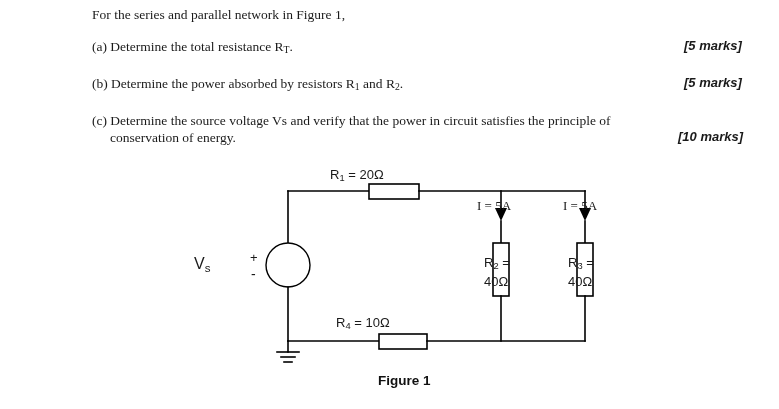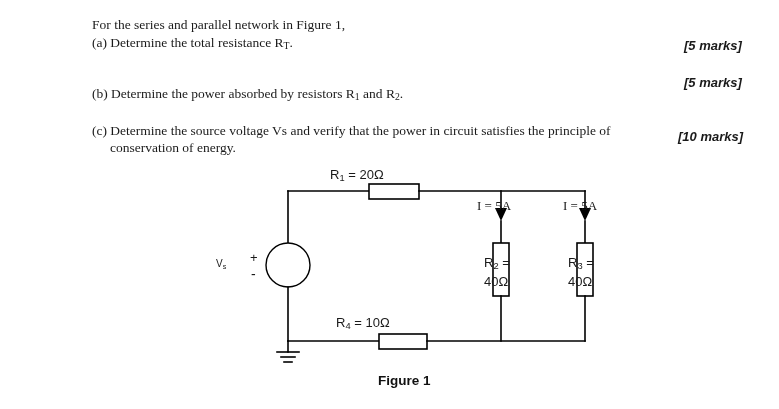"For the series and parallel" .qtext { margin-top: 10px -> none }
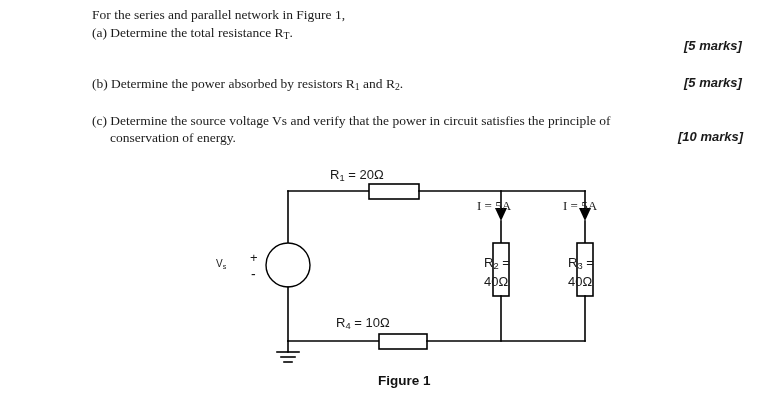"(a) Determine the total resistance" .qa { top: 24px -> 38px }
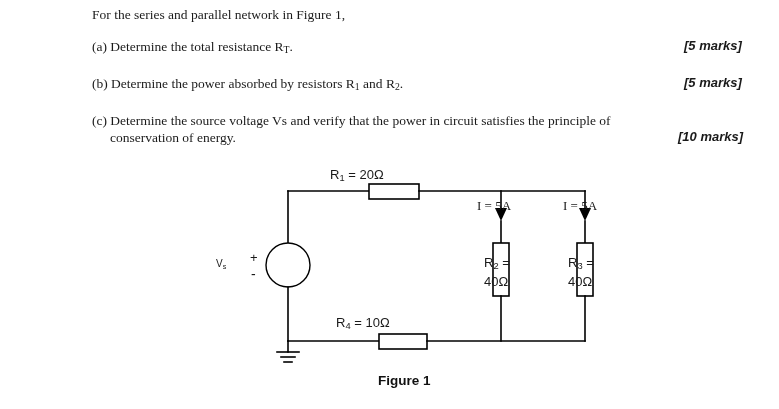"Vs" .lbl-vs { font-size: 10px -> 16px; left: 216px -> 194px }
